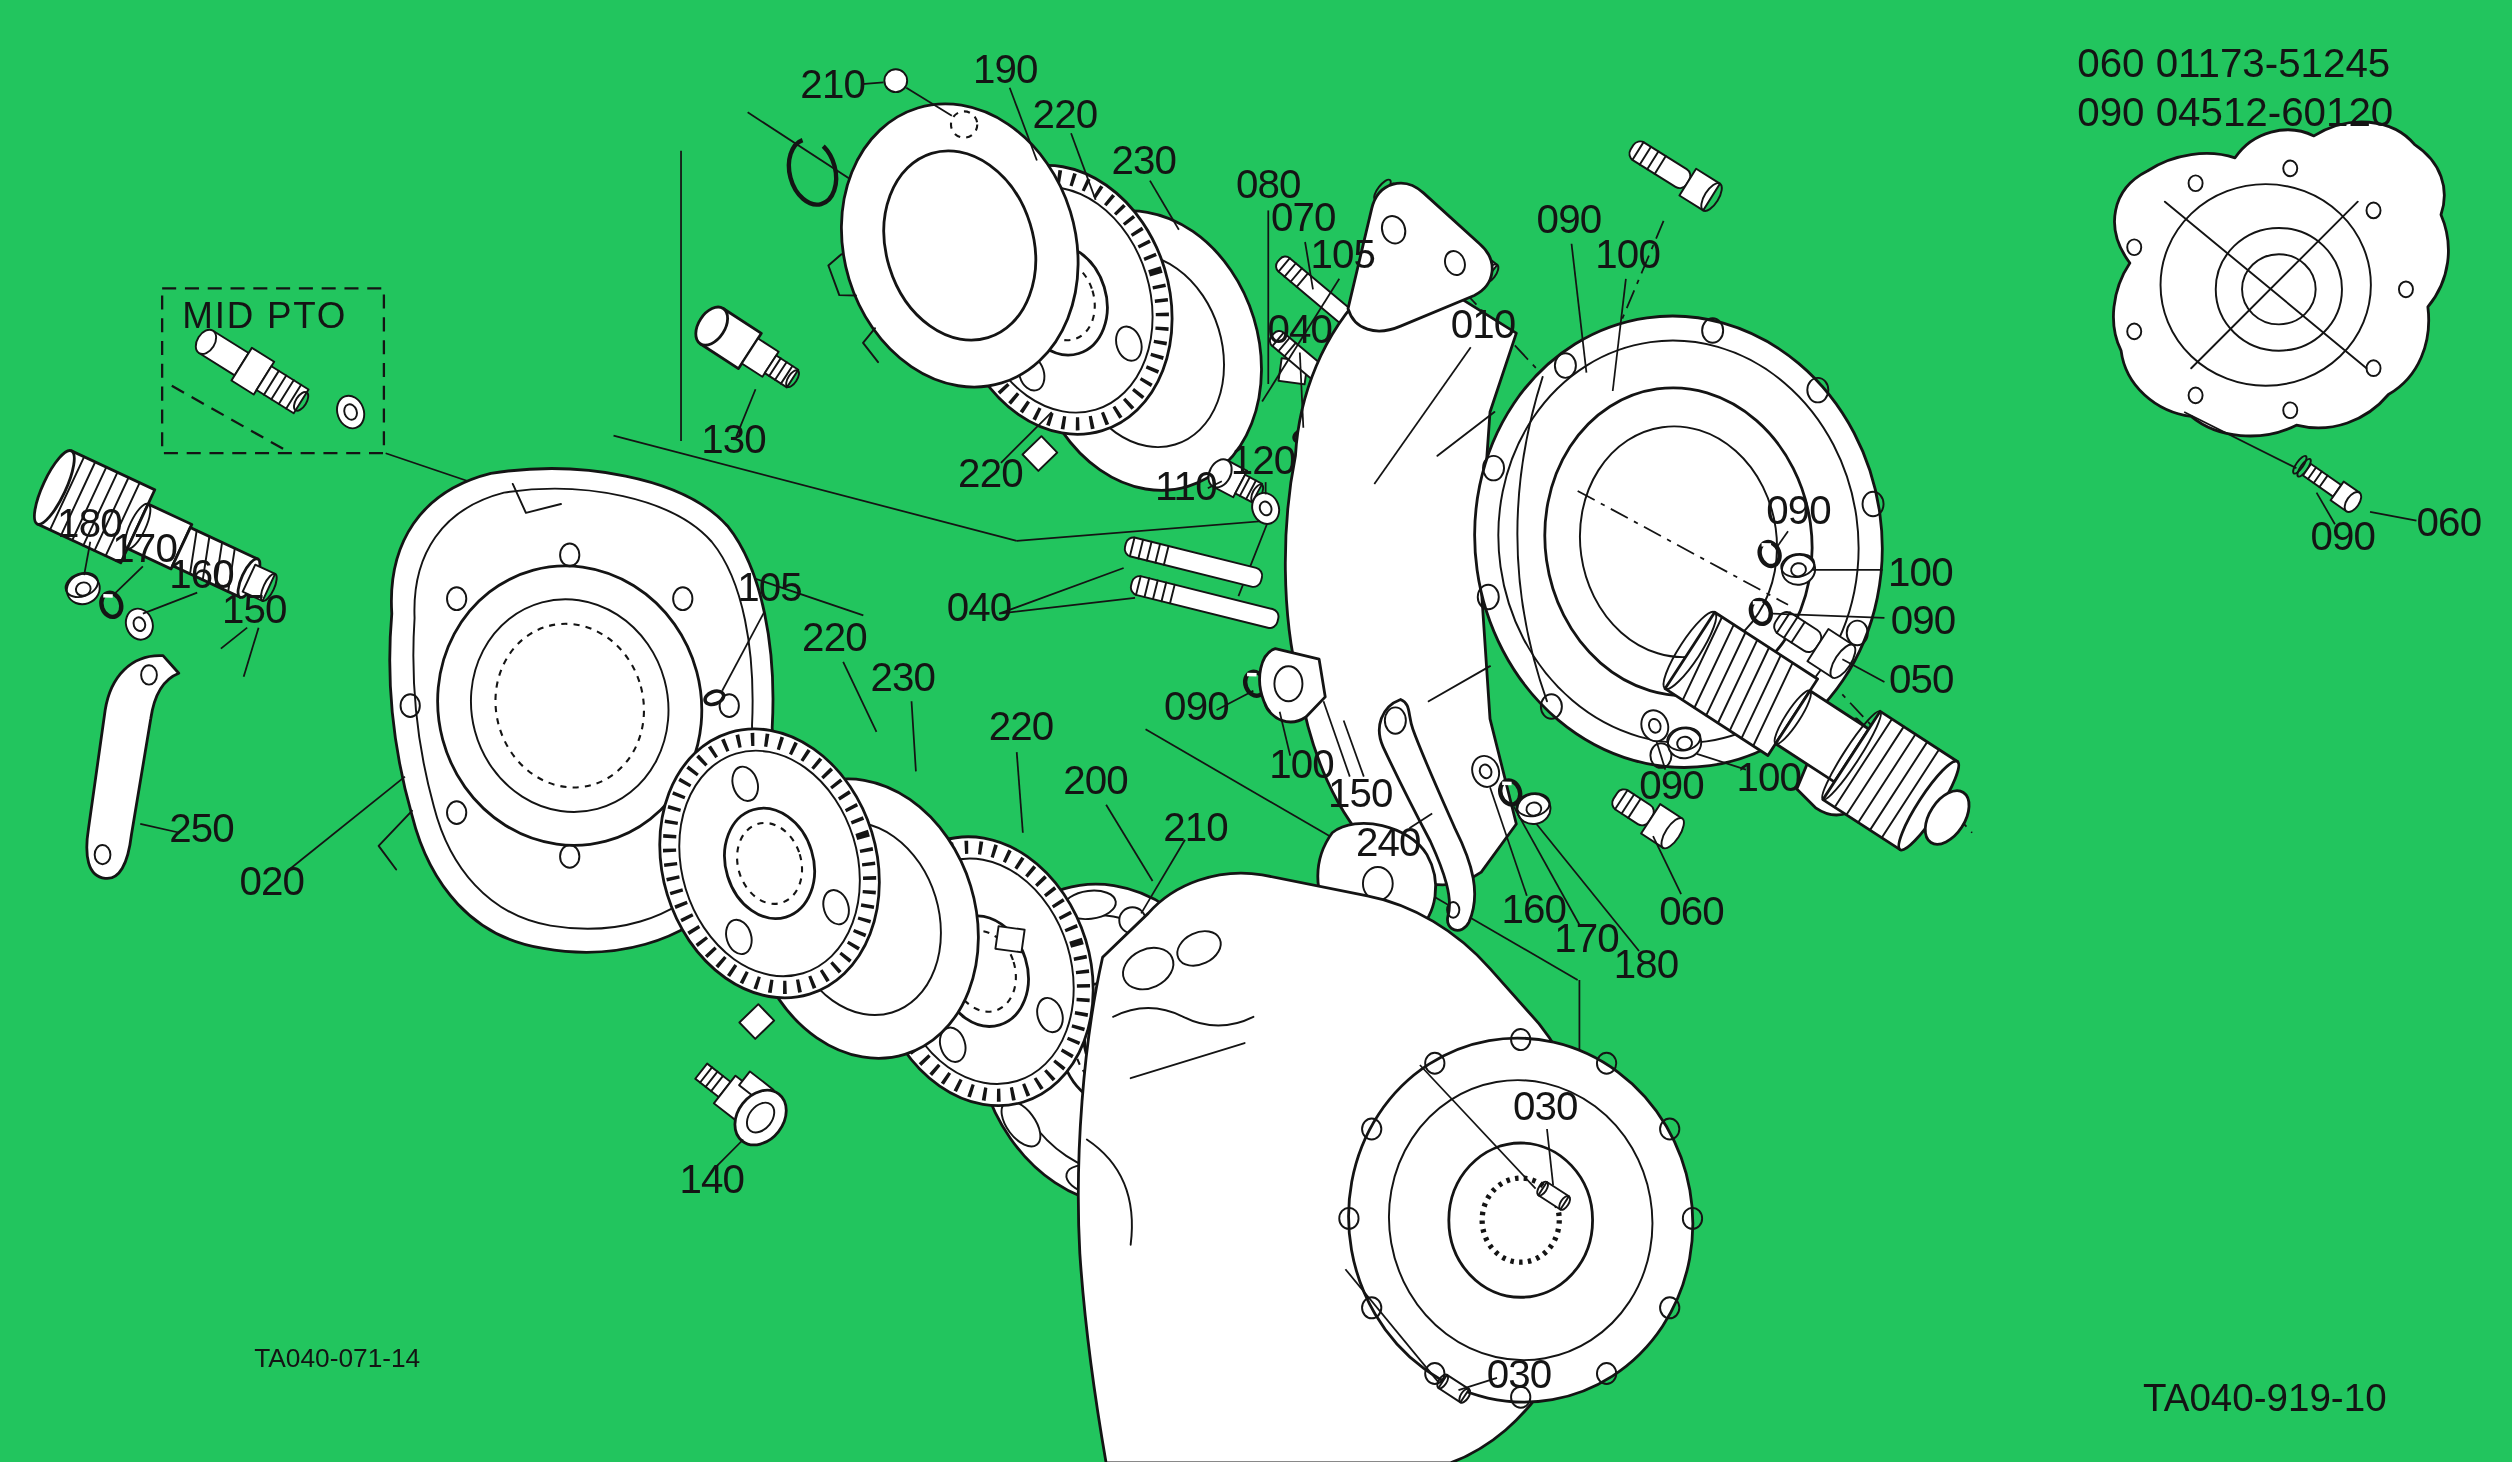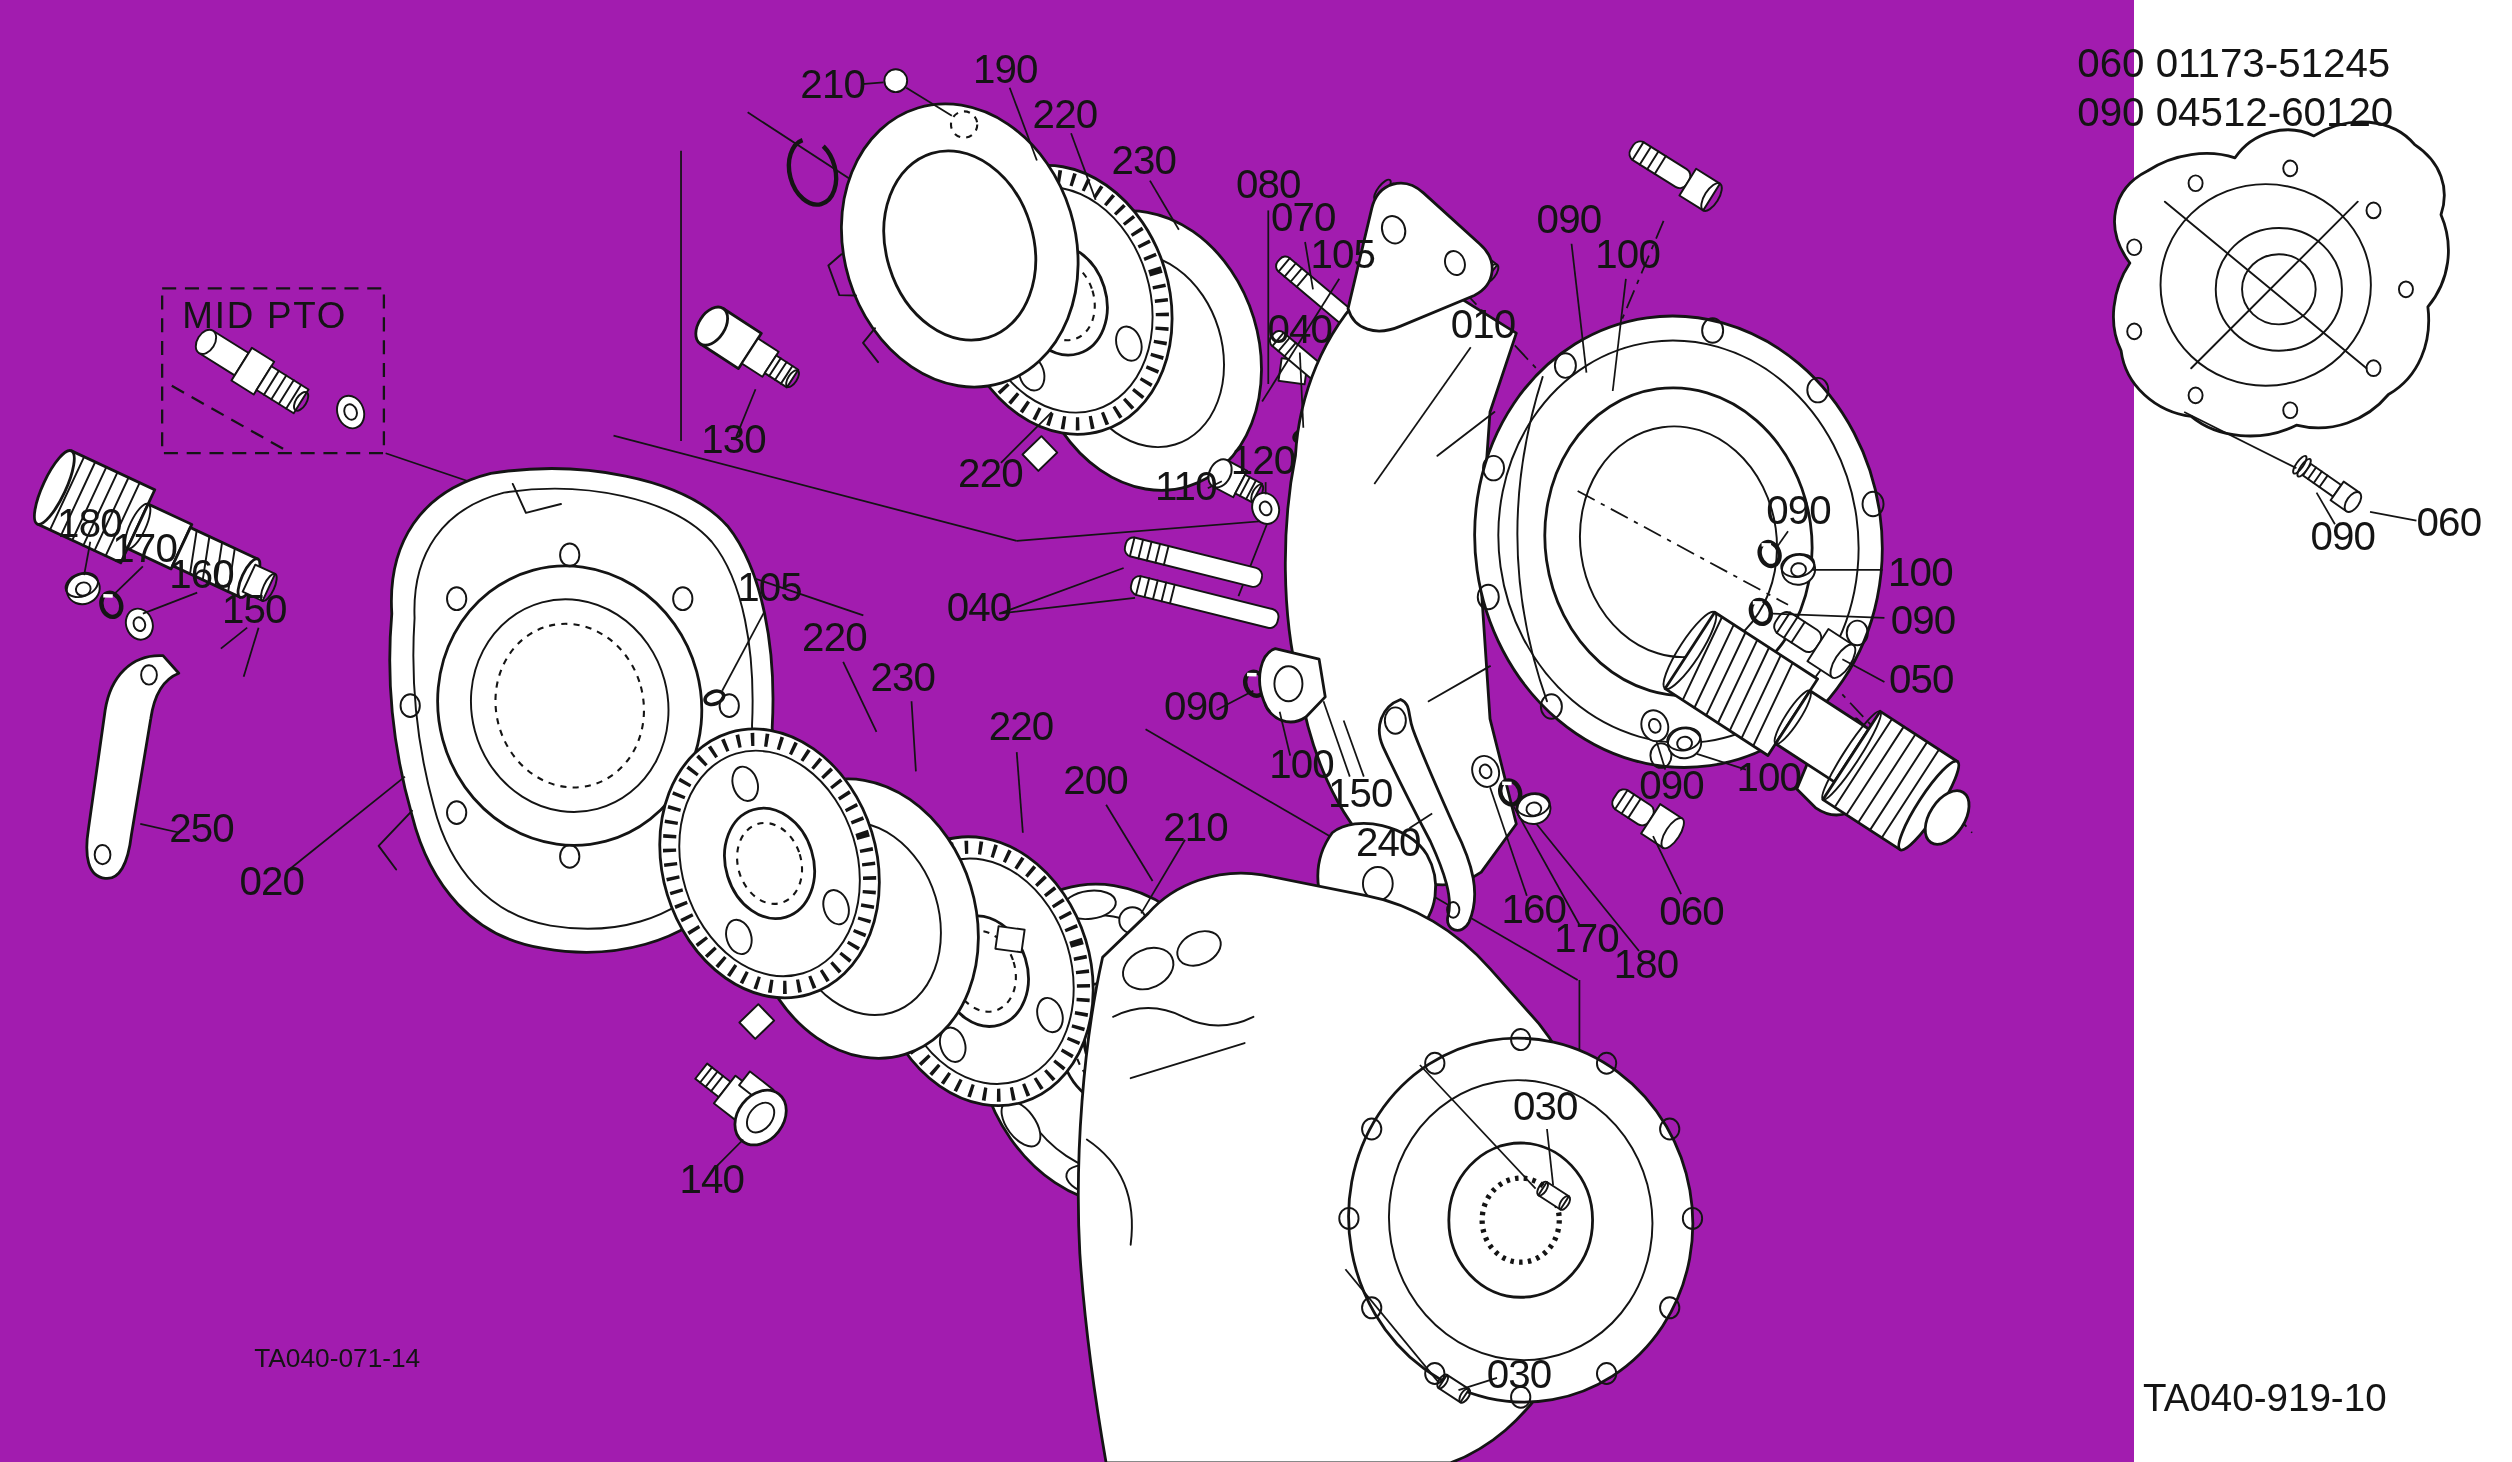"210" .page { background: #a21caf -> #22c55e; width: 2134px -> 2512px }
